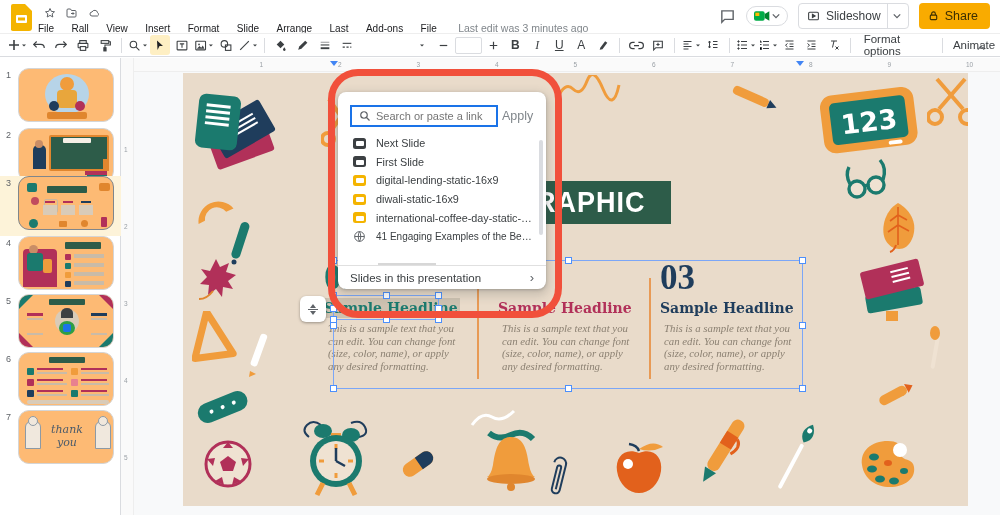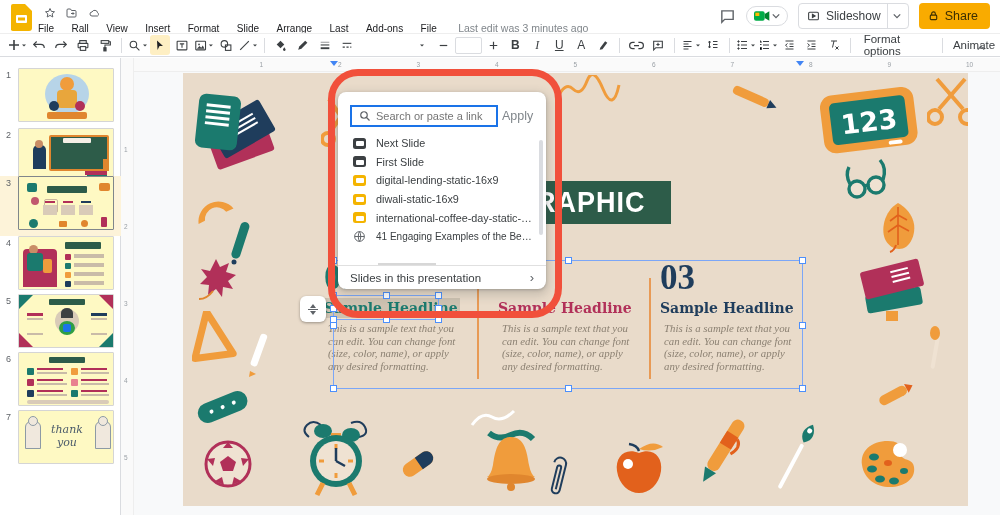"thank you" .t { background: #fef9c3 -> #fdba74; border-radius: 1px -> 11px }
